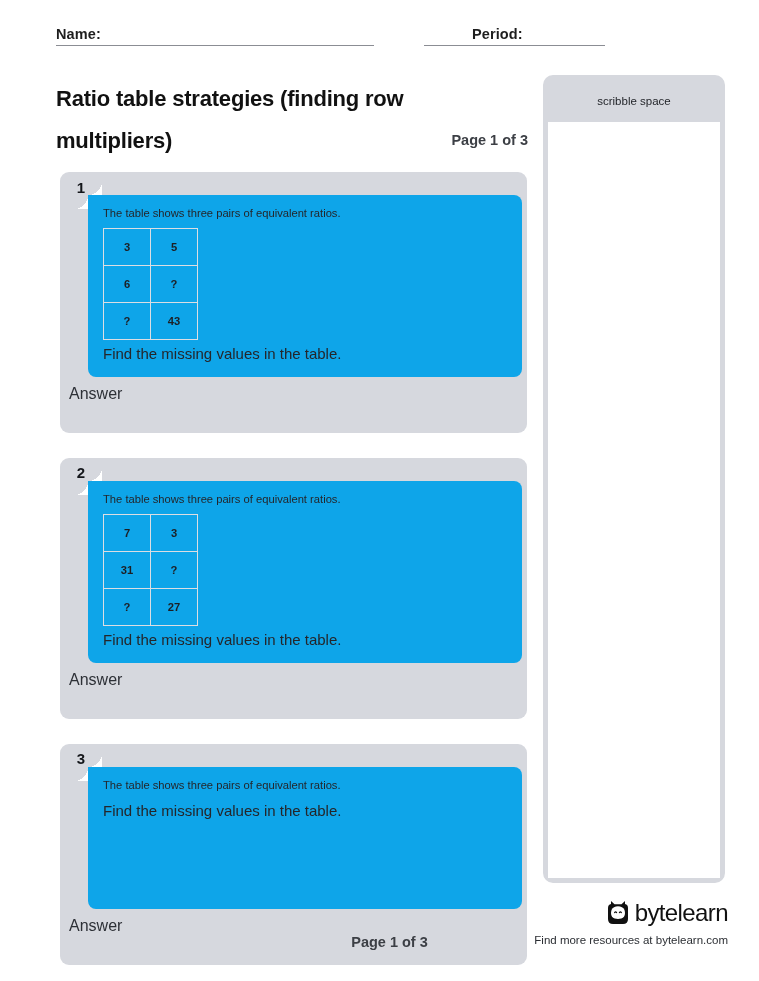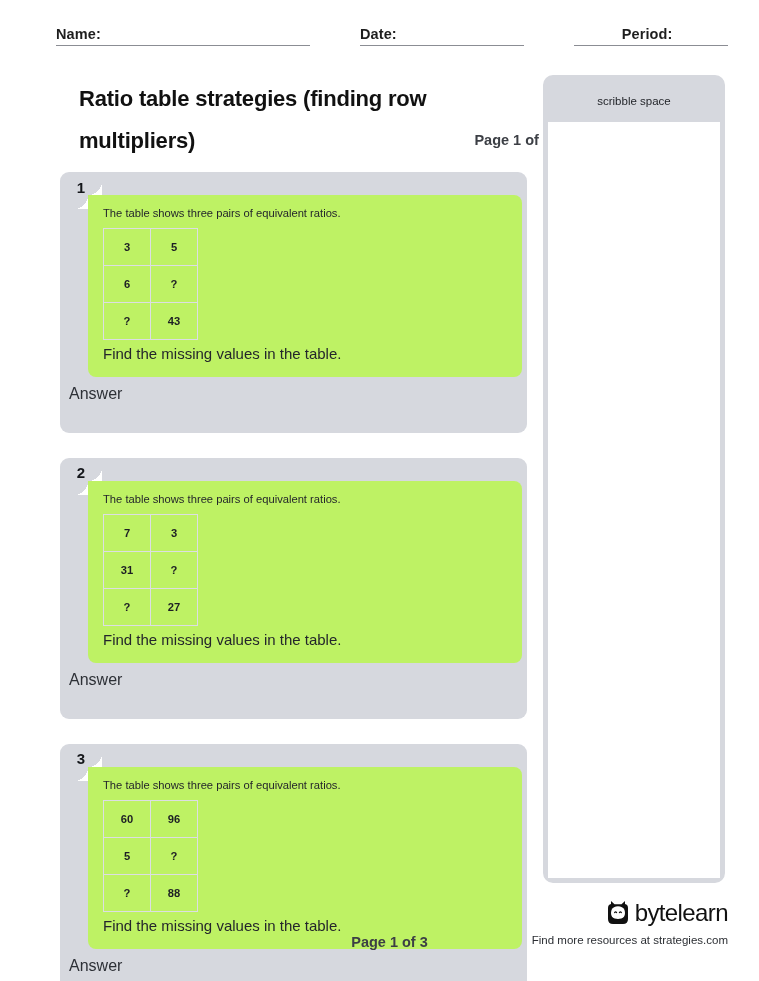"Date:" div.field { html: <div> <span>Date:</span> </div> -> none }
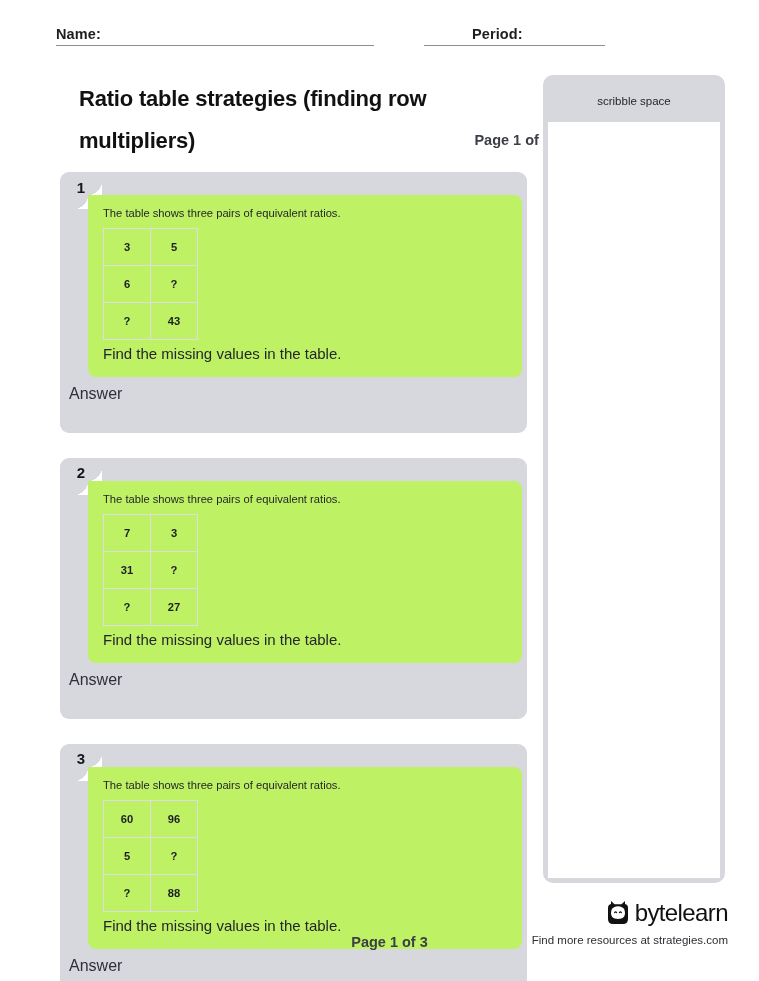"Ratio table strategies (finding row" .title-block { margin-left: 23px -> none }
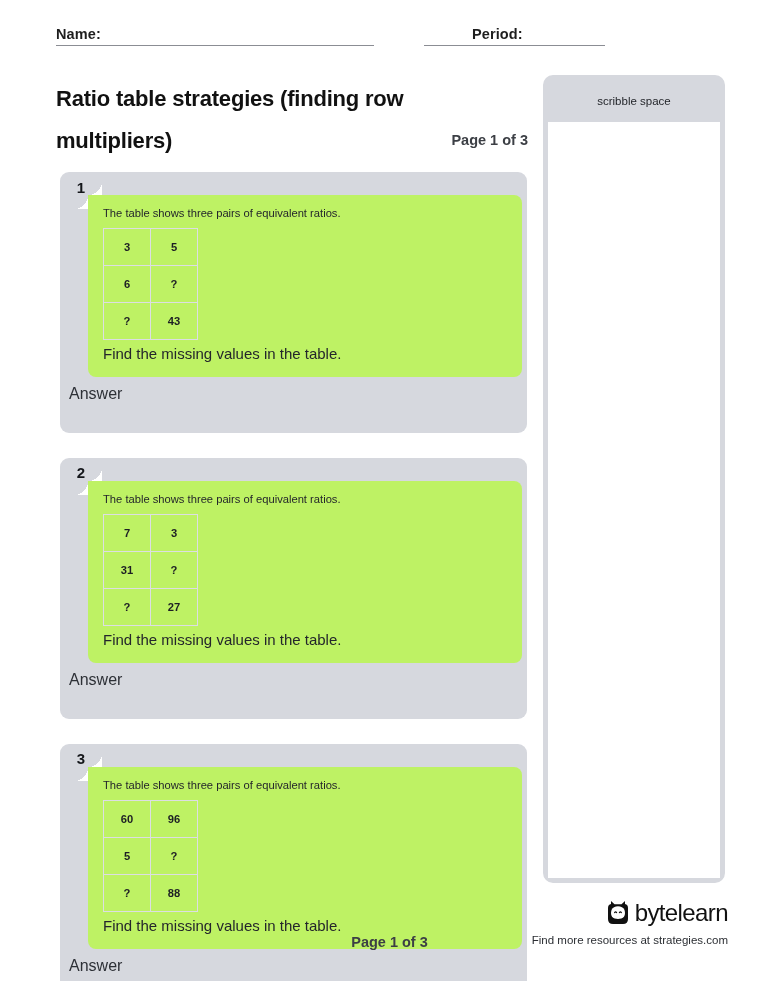"The table shows three pairs" .qbody { background: #bef264 -> #0ea5e9 }
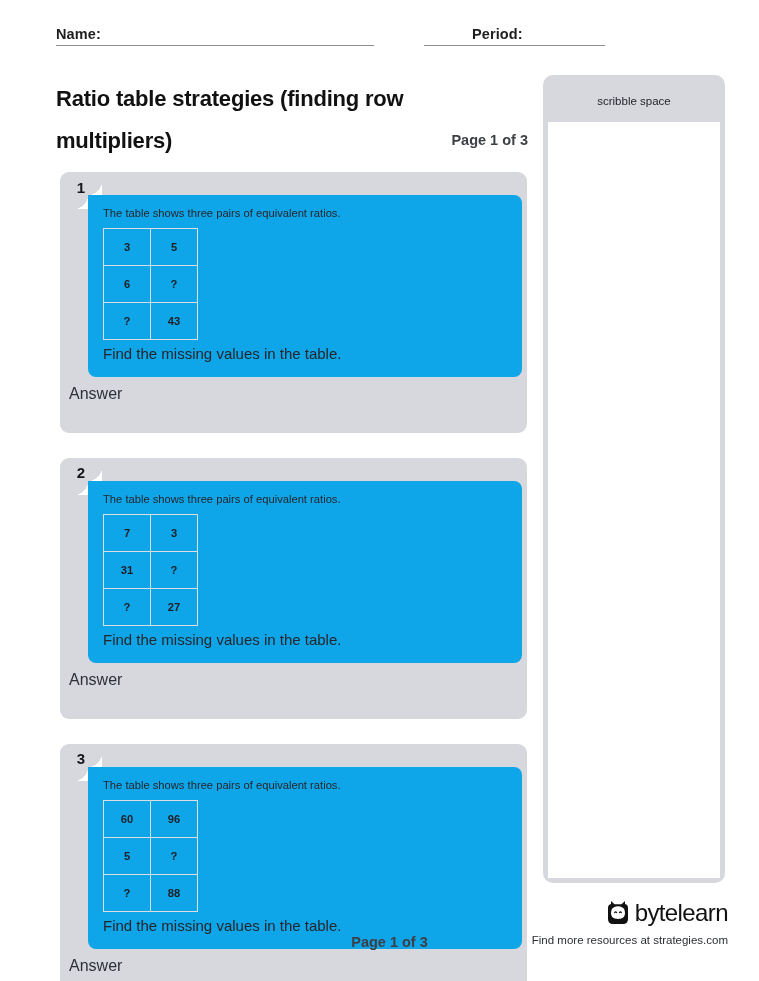"60" table.ratio-table { html: <table> <tbody> <tr> <td>60</td> <td>96</td> </tr> <tr> <td>5</td> <td>?</td> </tr> <tr> <td>?</td> <td>88</td> </tr> </tbody> </table> -> none }
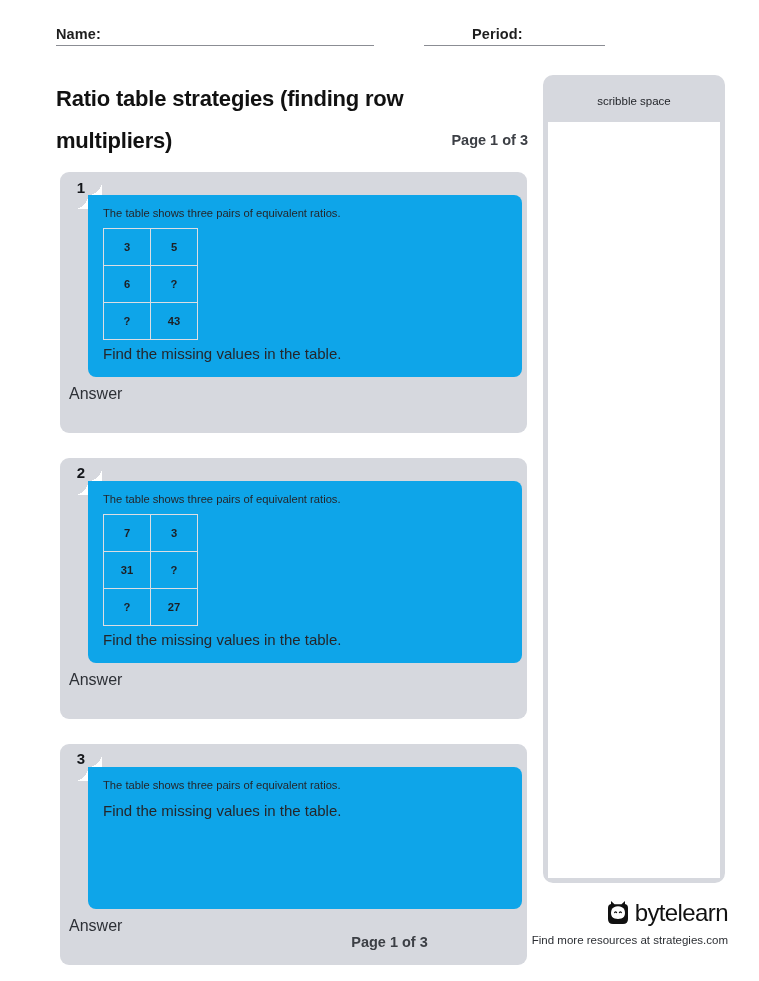"Find more resources at strategies.com" div.brand-sub { text: strategies.com -> bytelearn.com }
